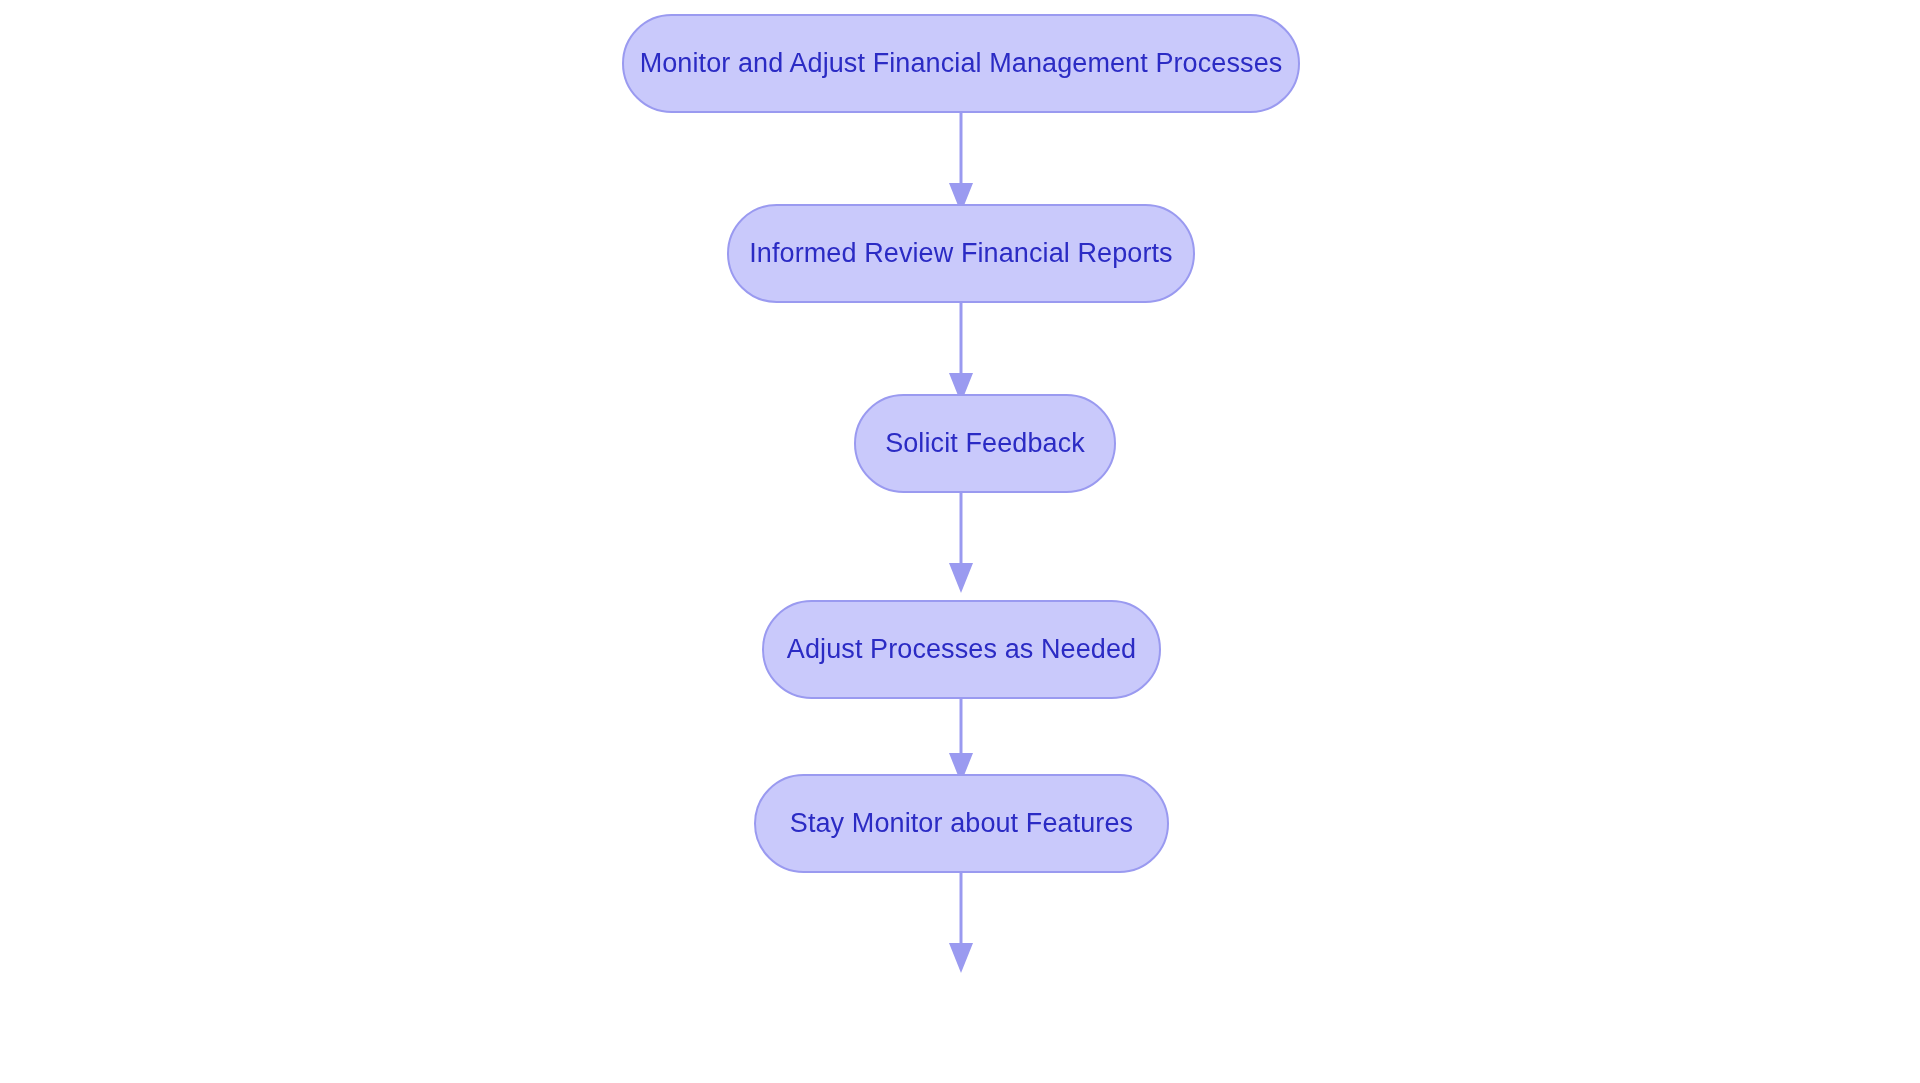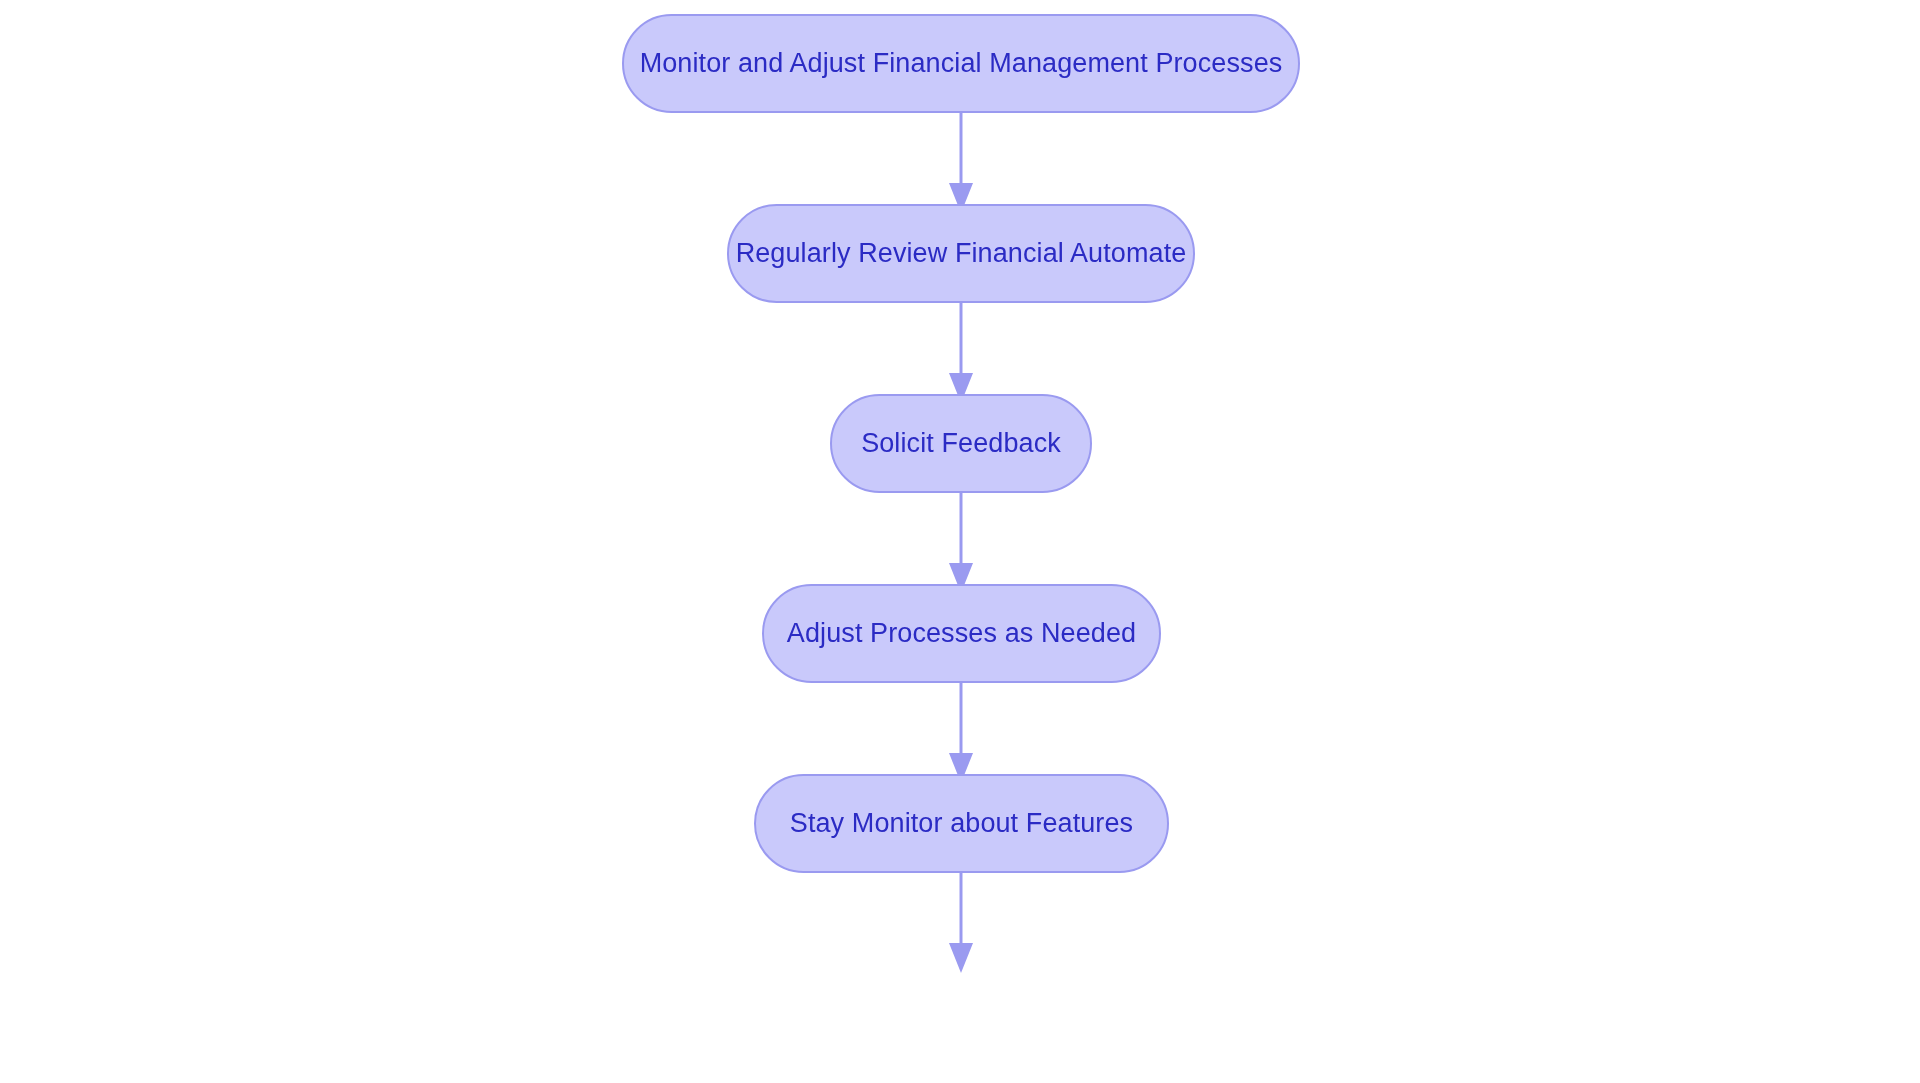"Regularly Review Financial Automate" span.flow-node-label { text: Regularly Review Financial Automate -> Informed Review Financial Reports }
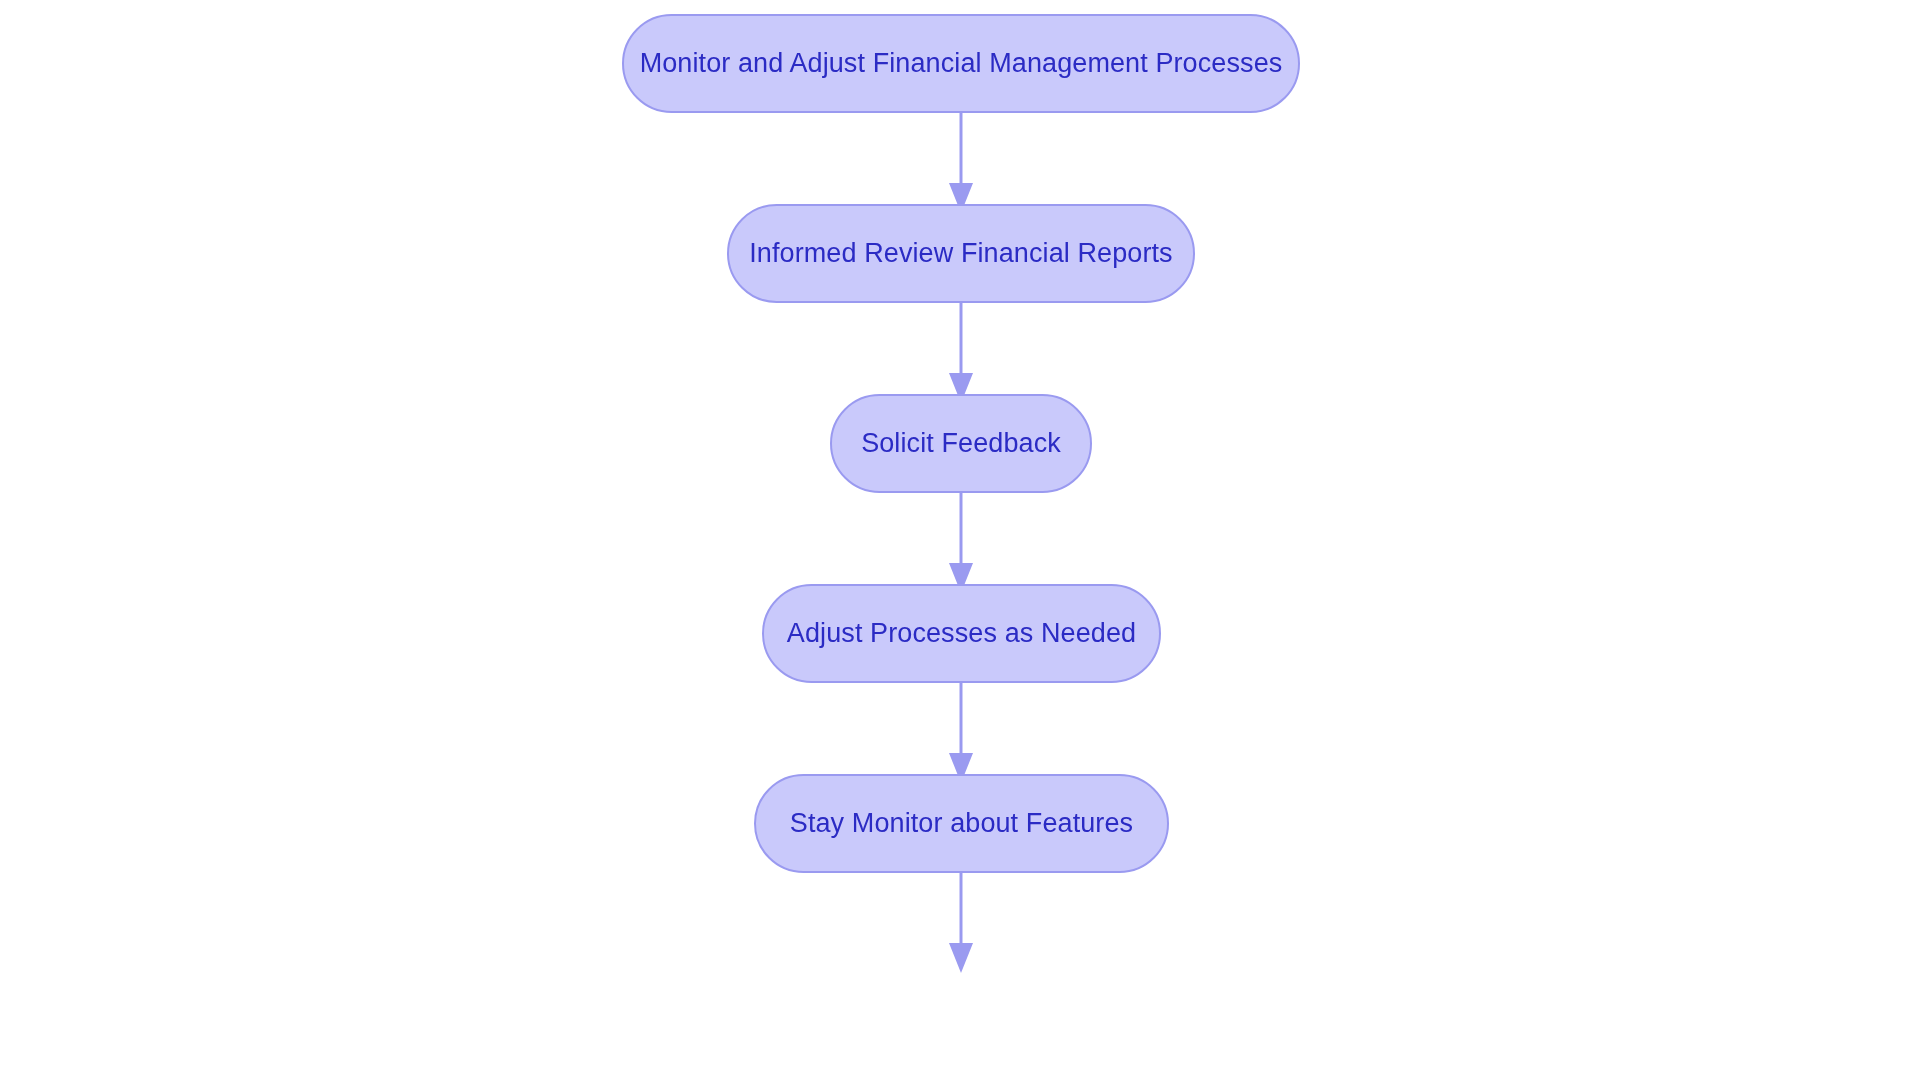"Solicit Feedback" #node-2 { left: 830px -> 854px }
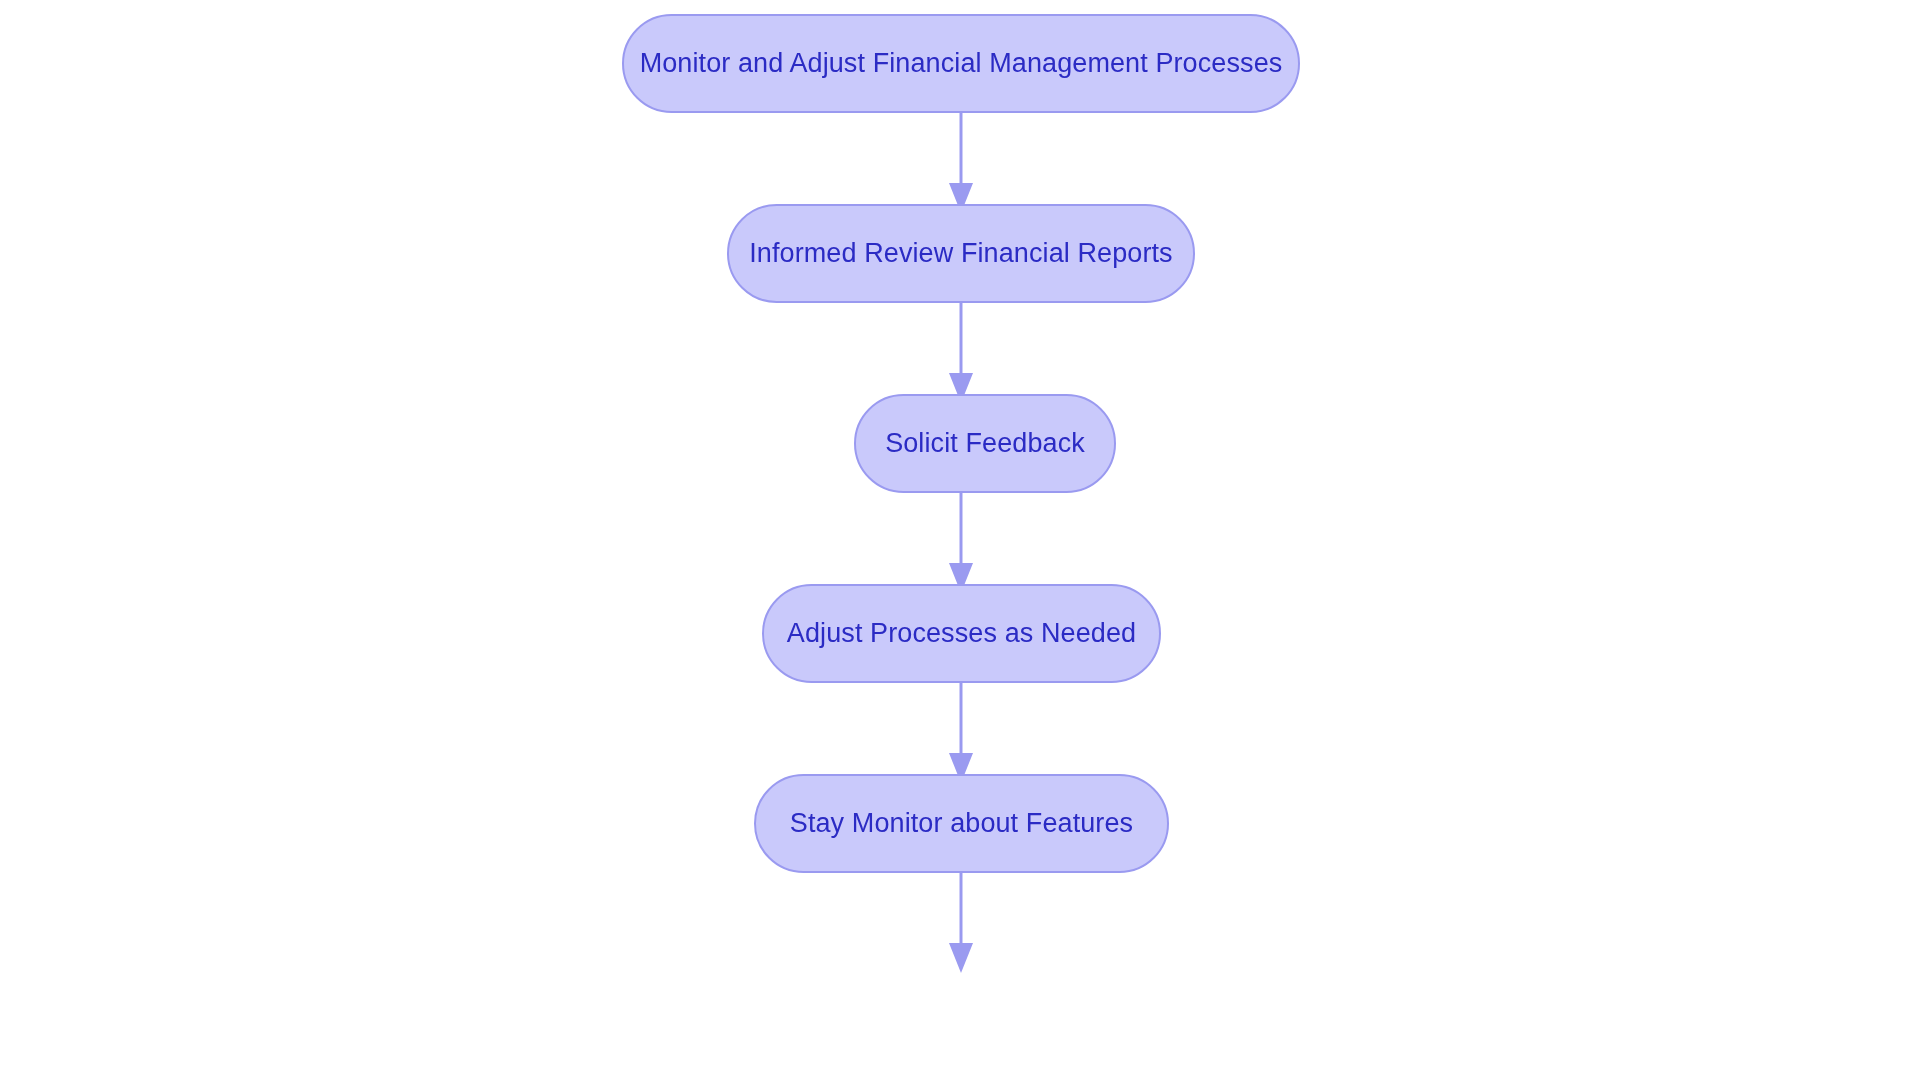"Adjust Processes as Needed" #node-3 { top: 584px -> 600px }
